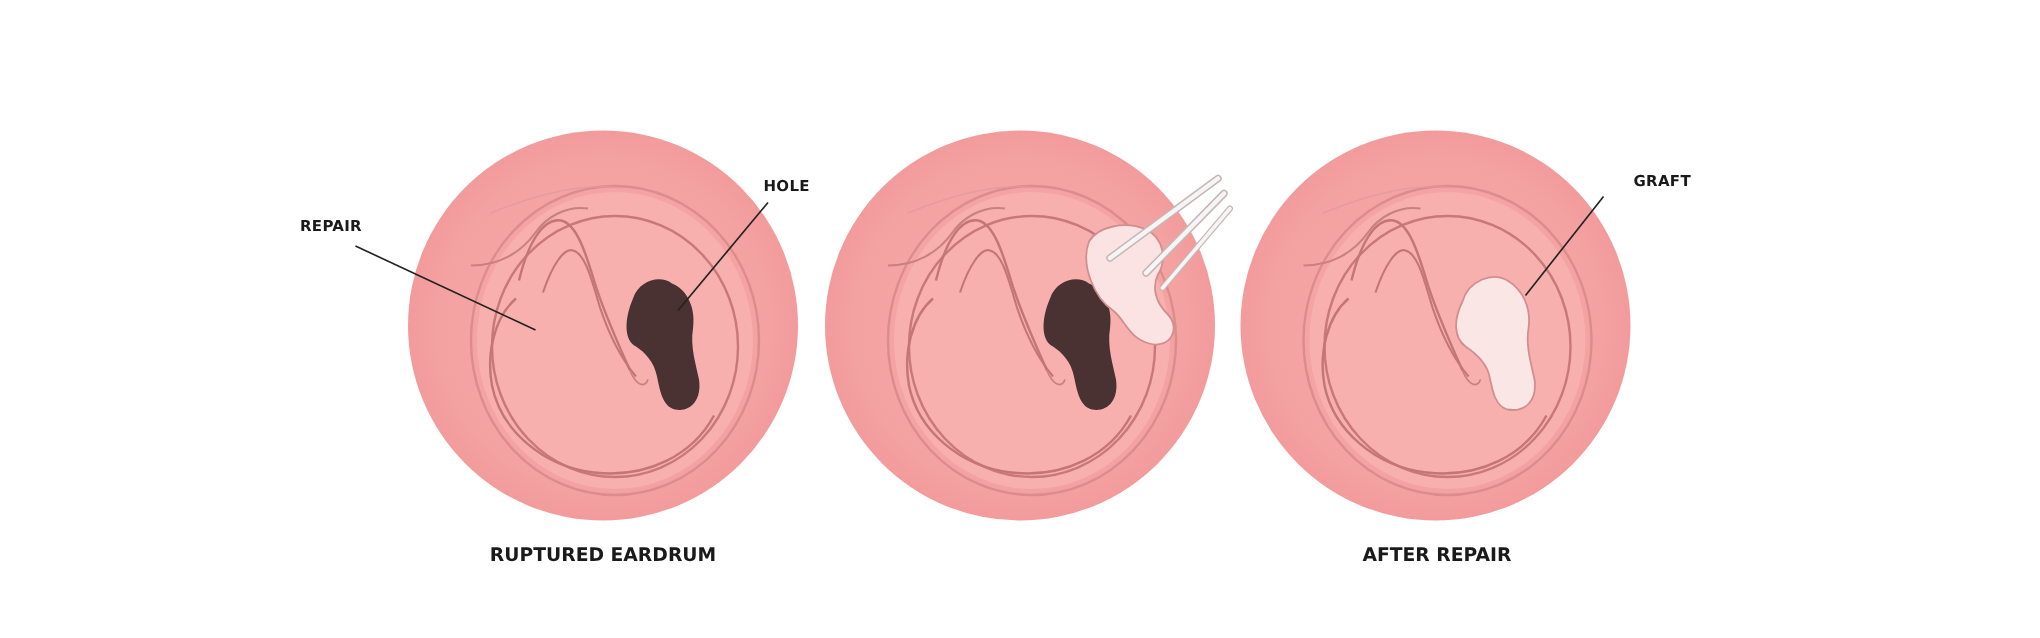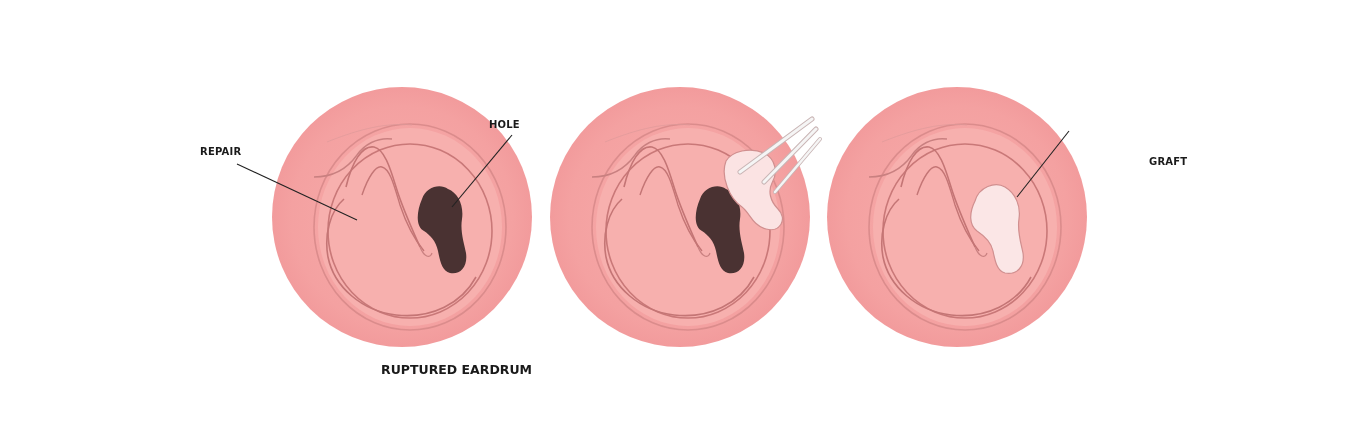"HOLE" div.label { left: 489px -> 509px }
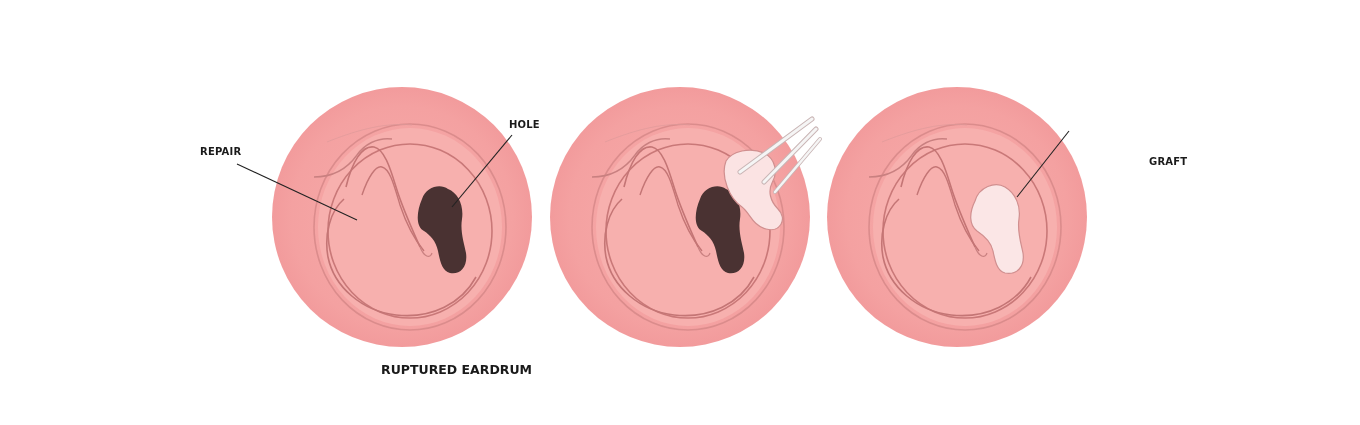"GRAFT" div.label { left: 1149px -> 1089px; margin-top: 40px -> none }
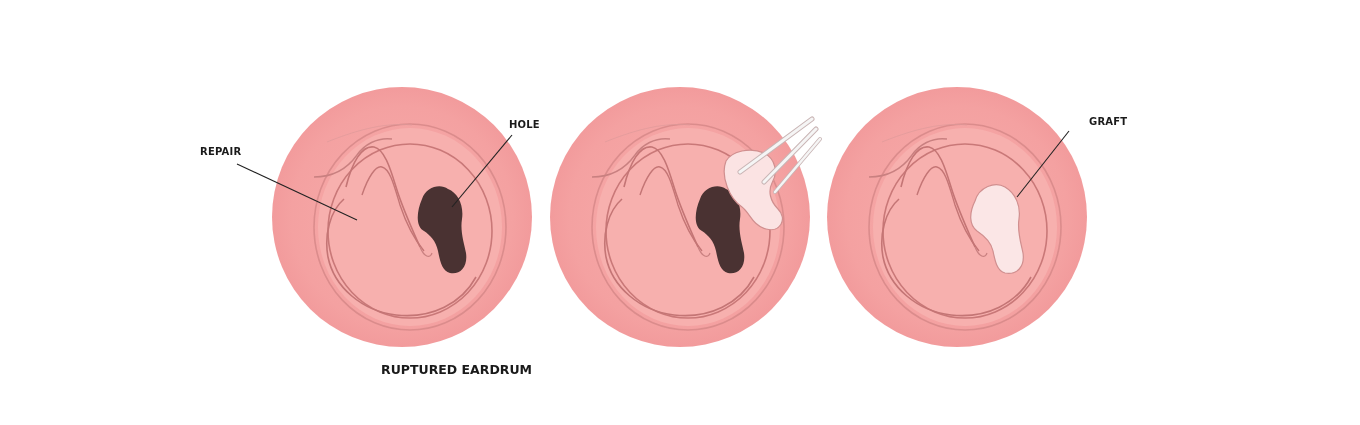"RUPTURED EARDRUM" .caption { text-align: right -> center }
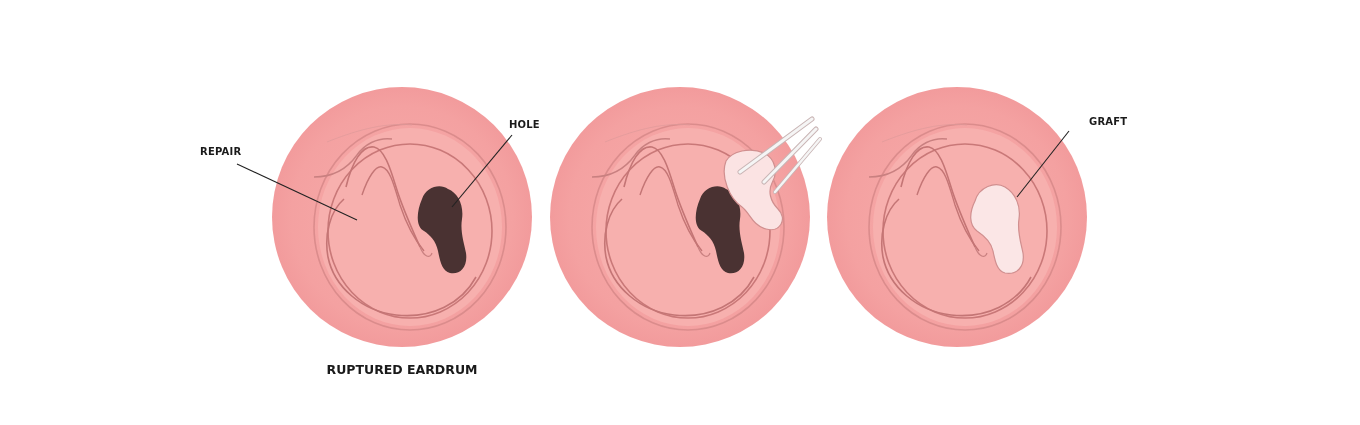"AFTER REPAIR" div.caption { html: none -> <div> <div>AFTER REPAIR</div> </div> }
